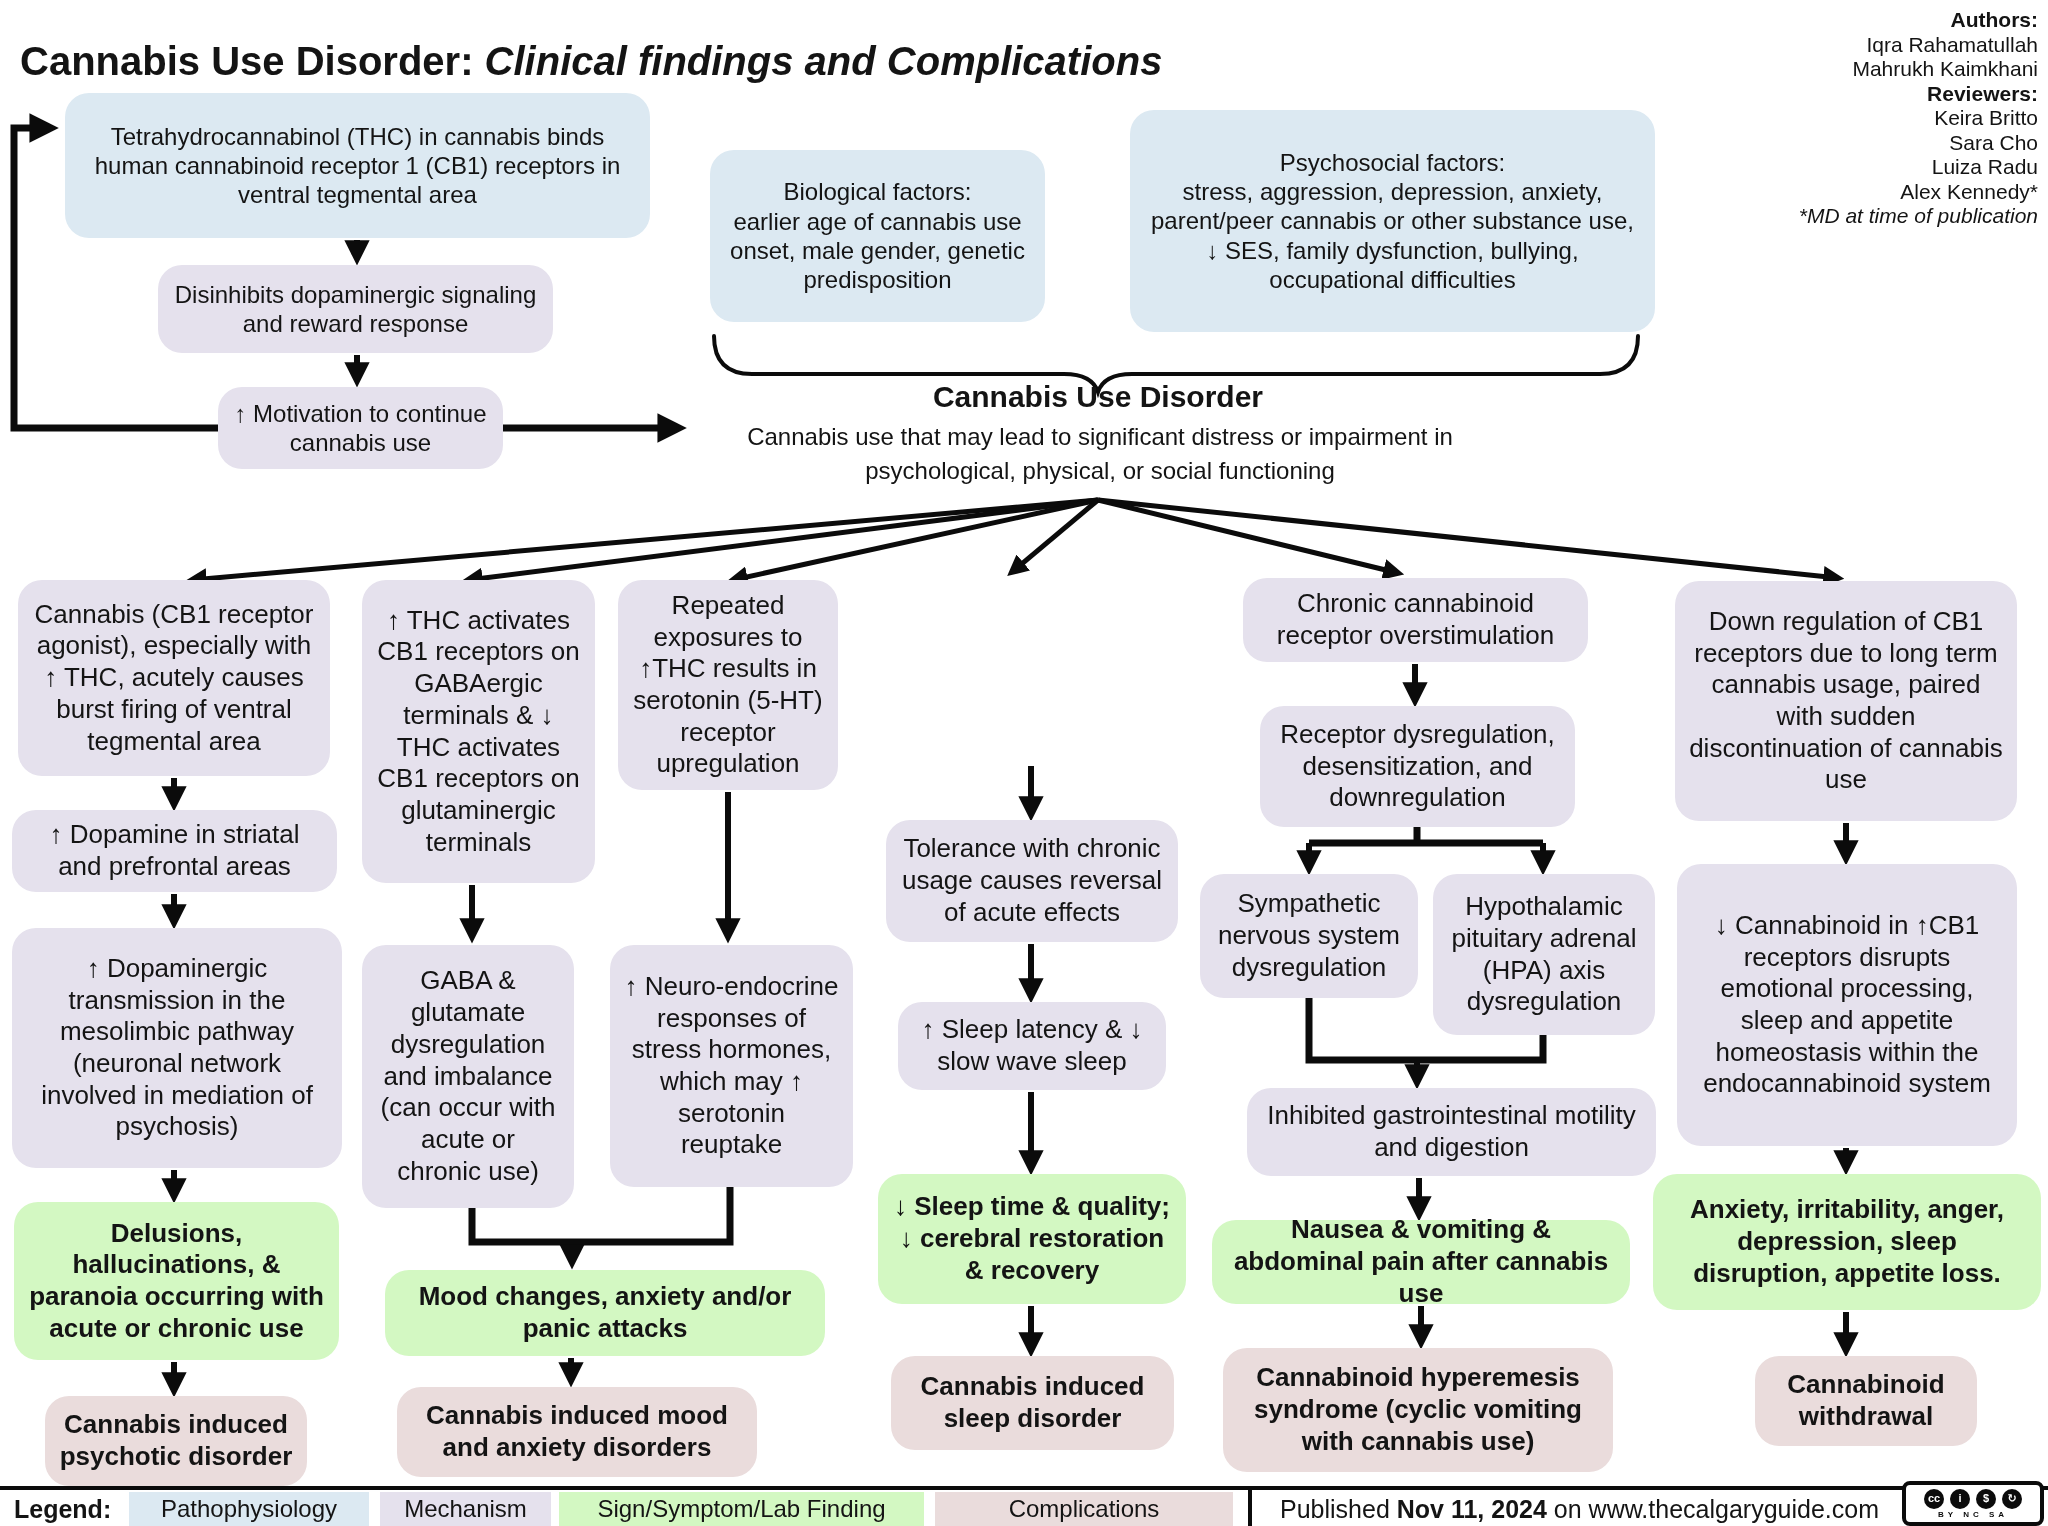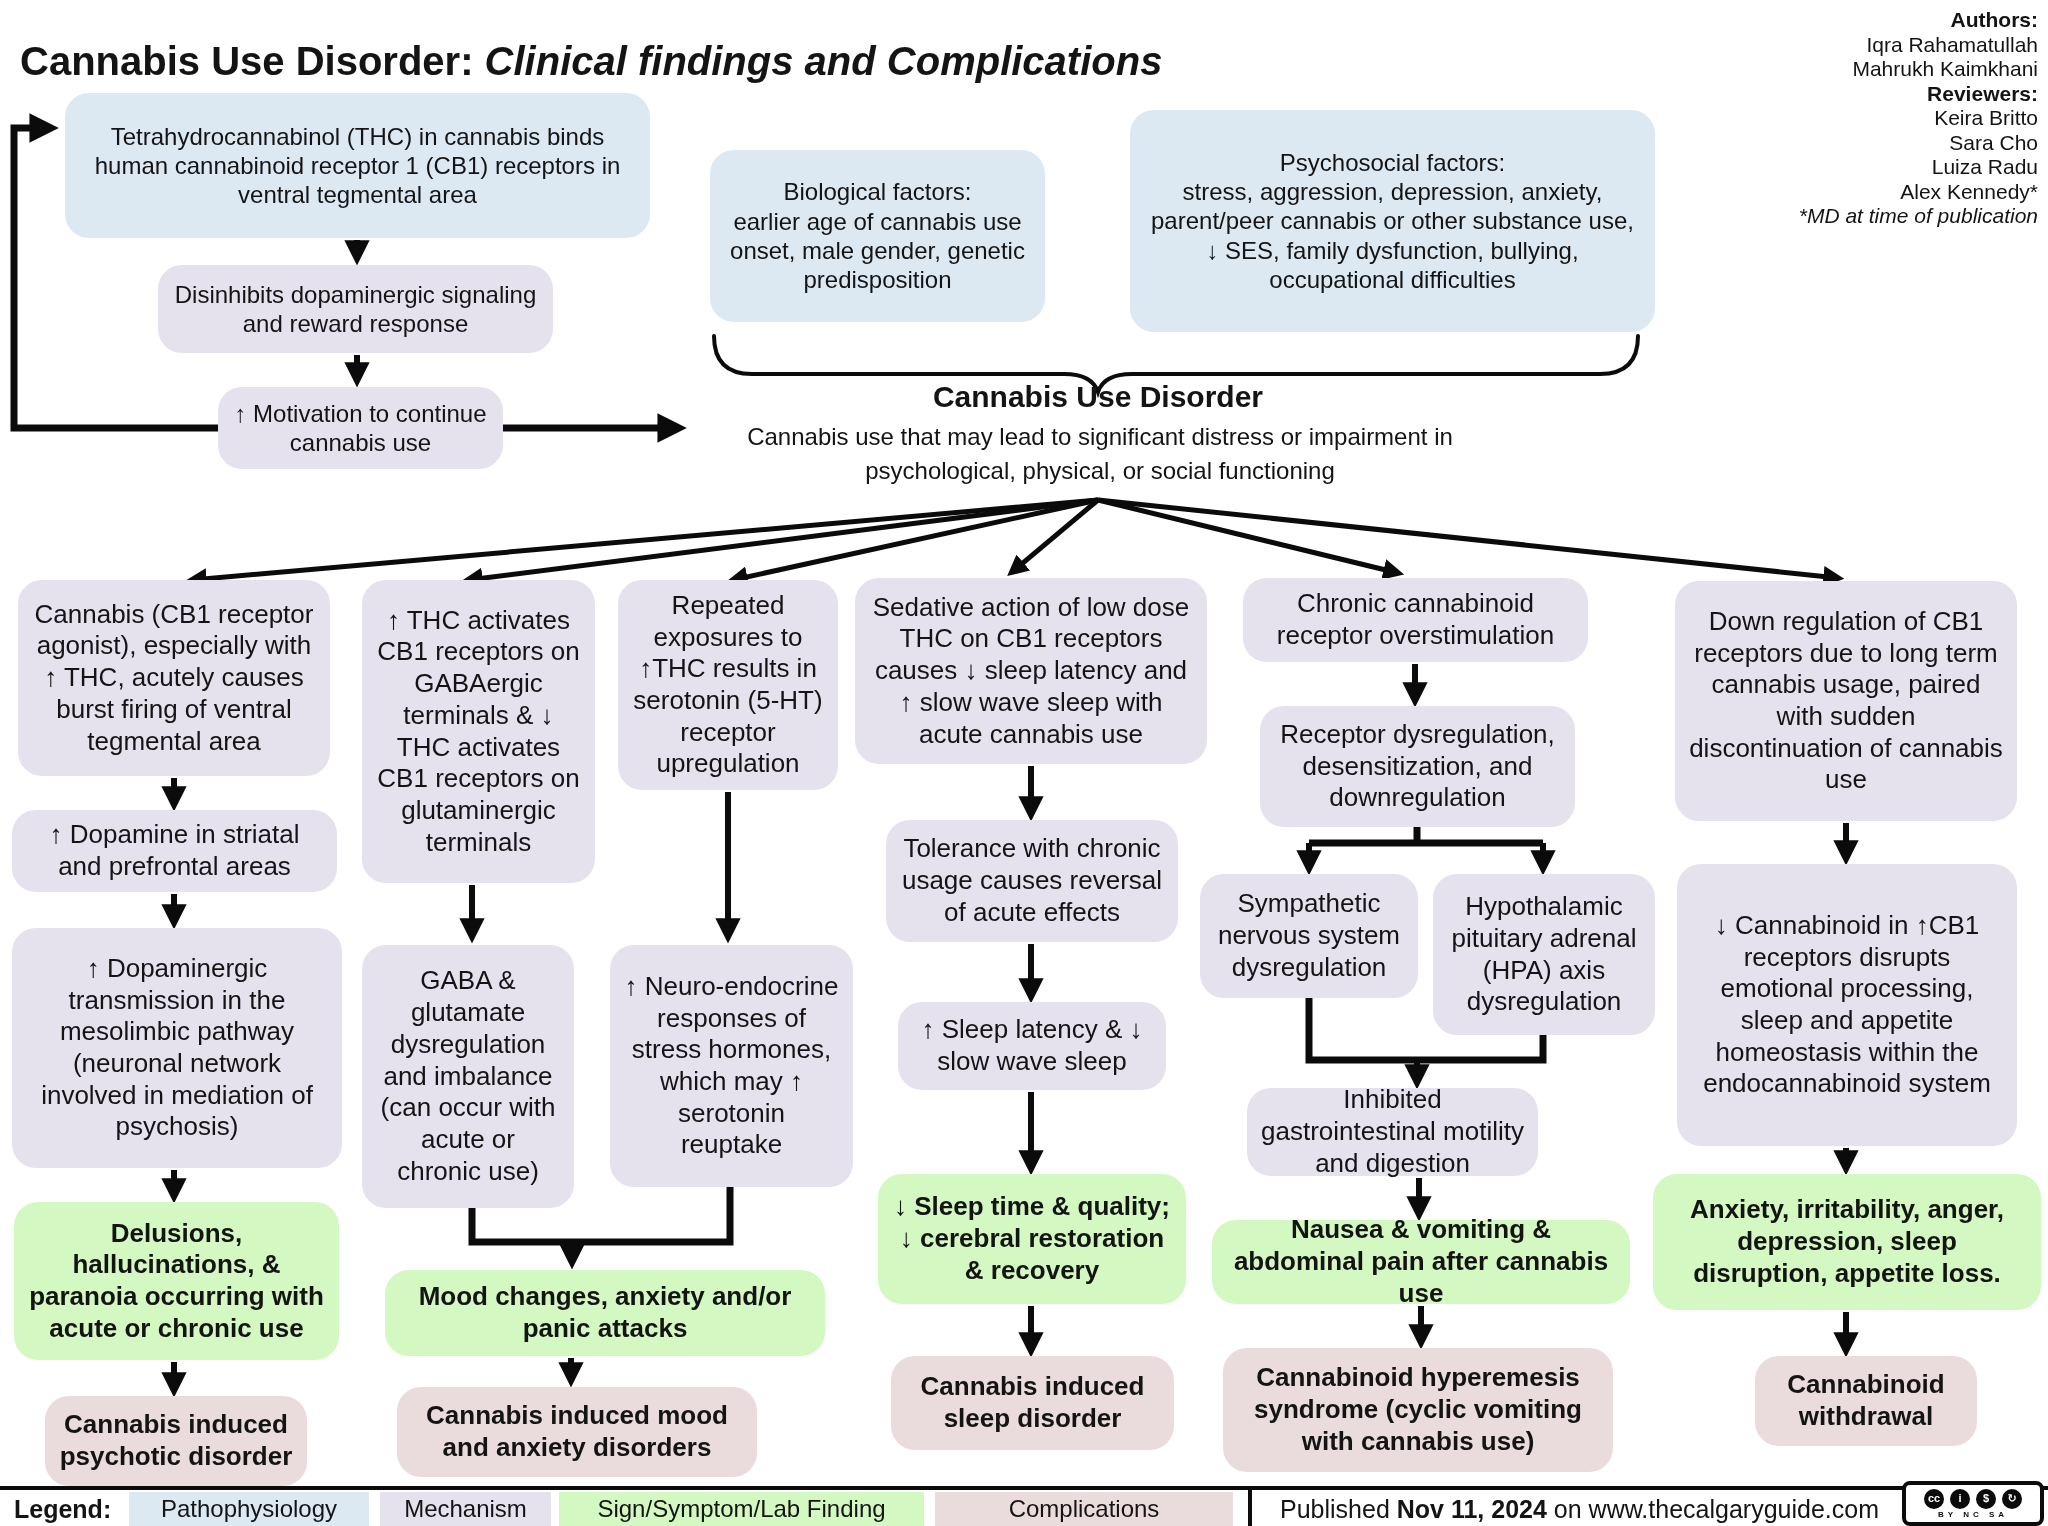"Sedative action of low dose" div.node { html: <div>Sedative action of low dose THC on CB1 receptors causes ↓ sleep latency and ↑ slow wave sleep with acute cannabis use</div> -> none }
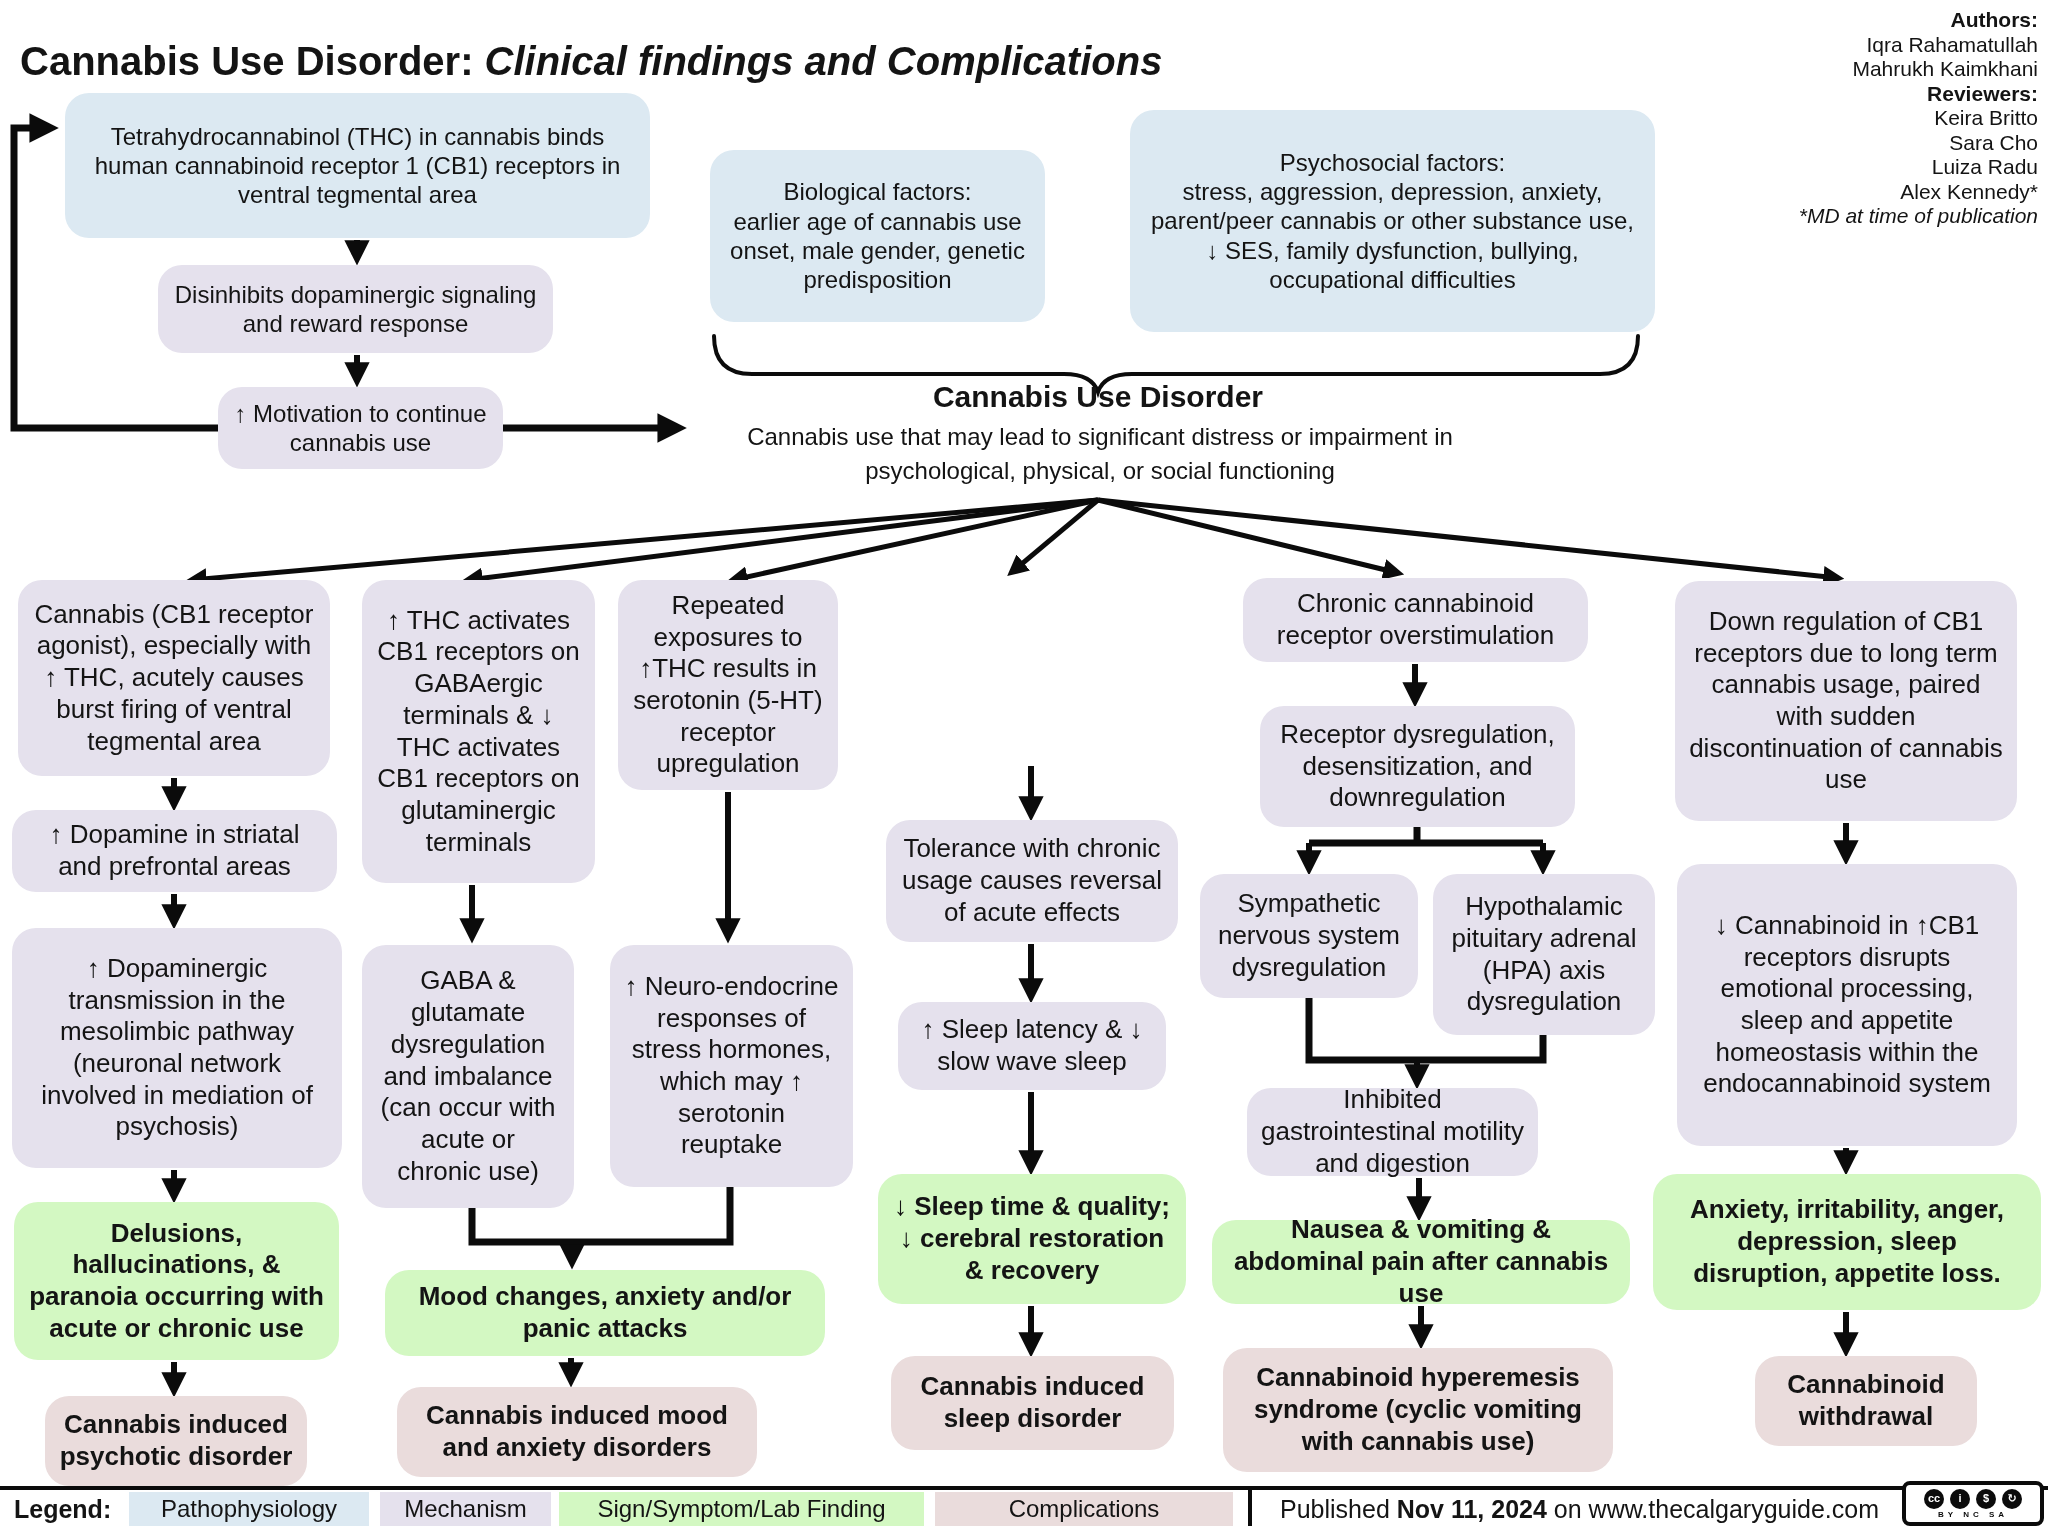"Inhibited gastrointestinal motility and" div.node { width: 291px -> 409px }
